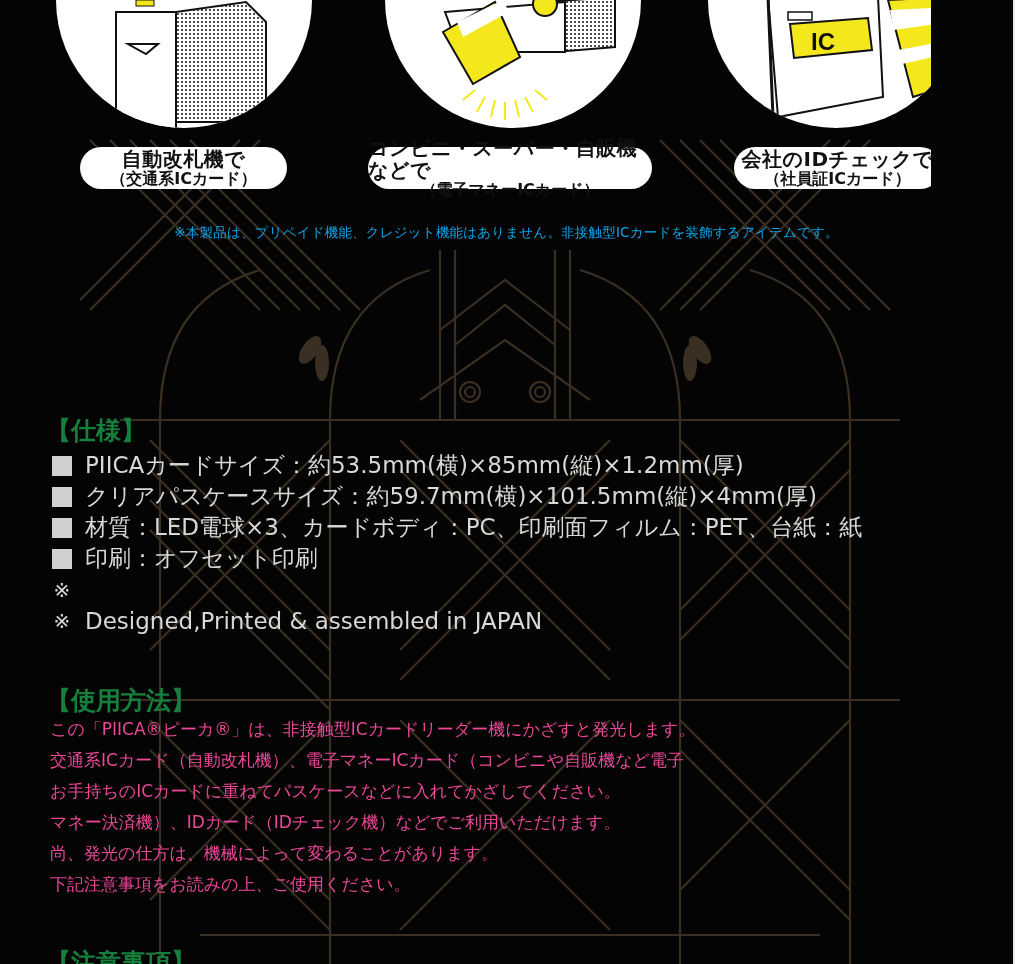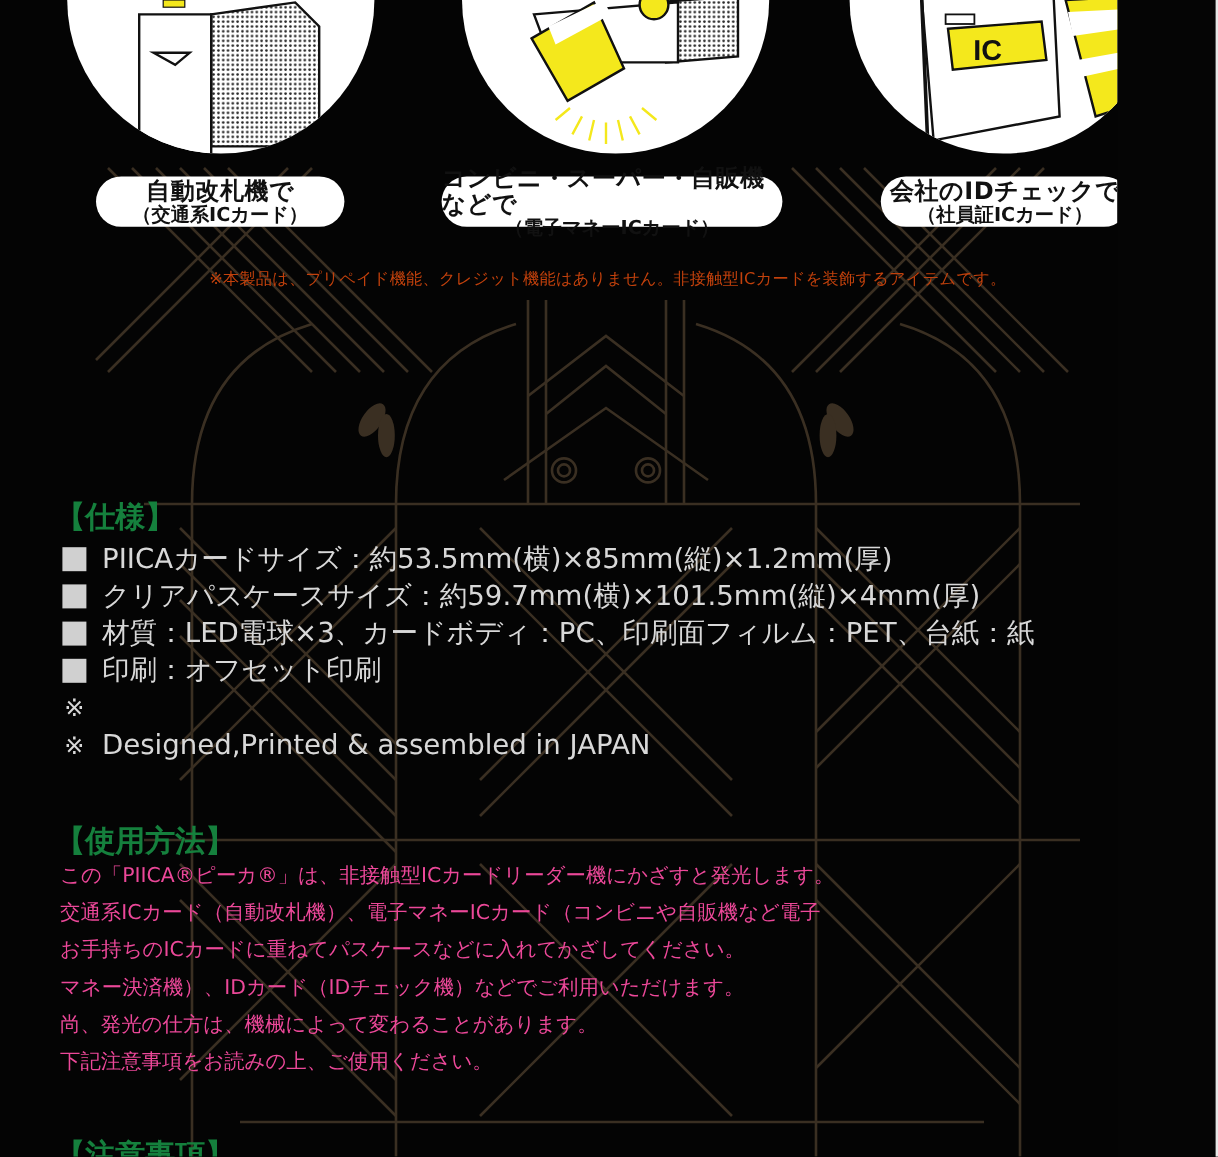"※本製品は、プリペイド機能、クレジット機能はありません。非接触型ICカードを装飾" .note { color: #c2410c -> #0ea5e9 }
